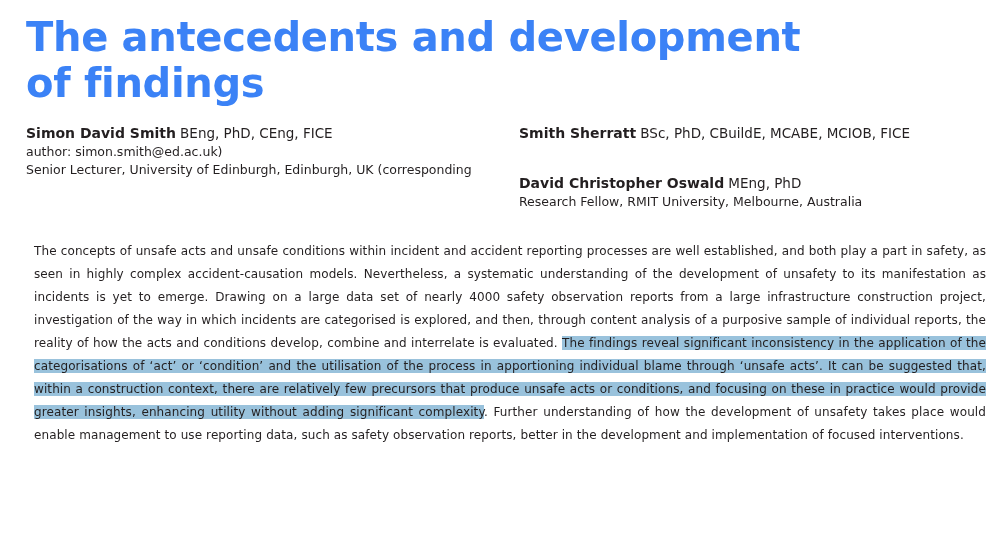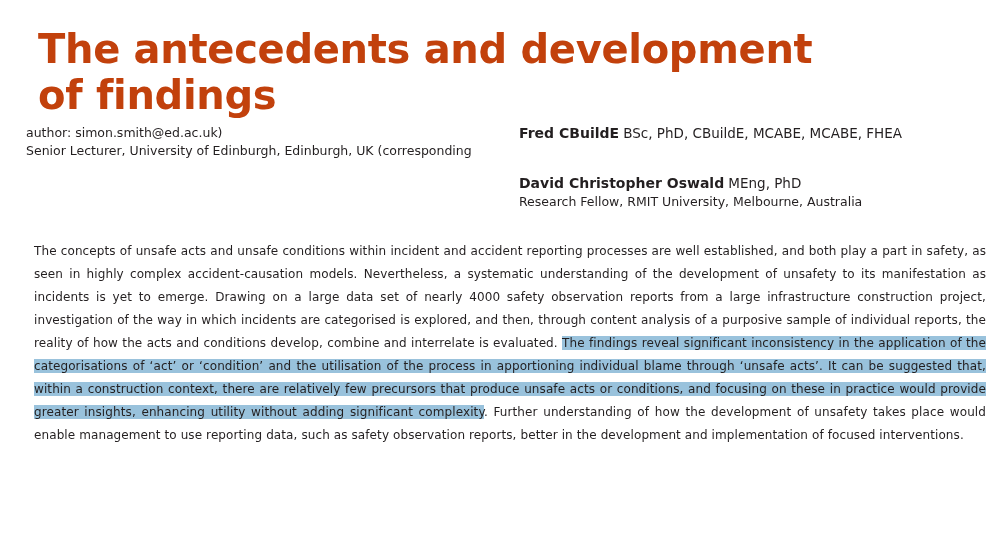"The antecedents and development" .title { color: #c2410c -> #3b82f6; margin: 12px -> 0 }
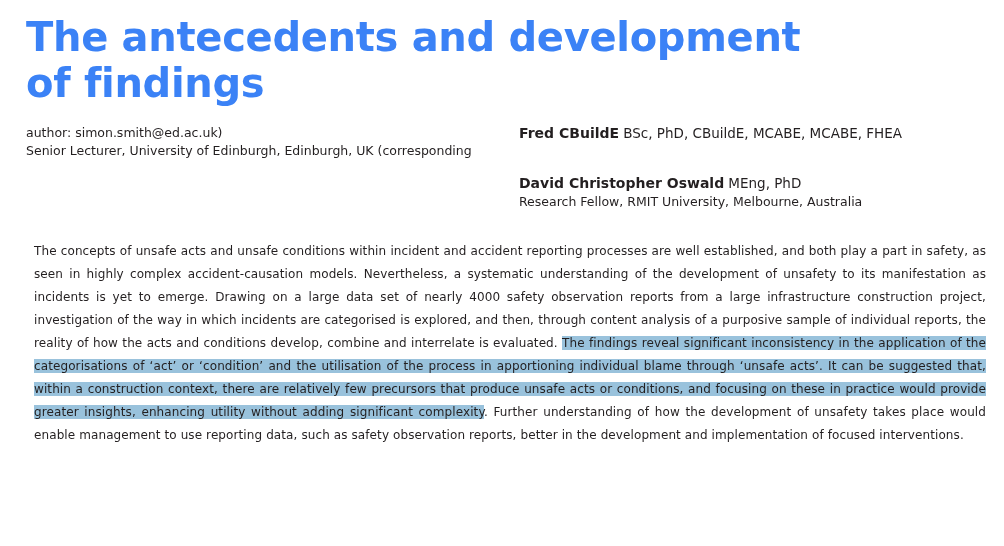"Simon David Smith BEng, PhD," div { html: none -> <div> <span>Simon David Smith</span> <span>BEng, PhD, CEng, FICE</span> </div> }
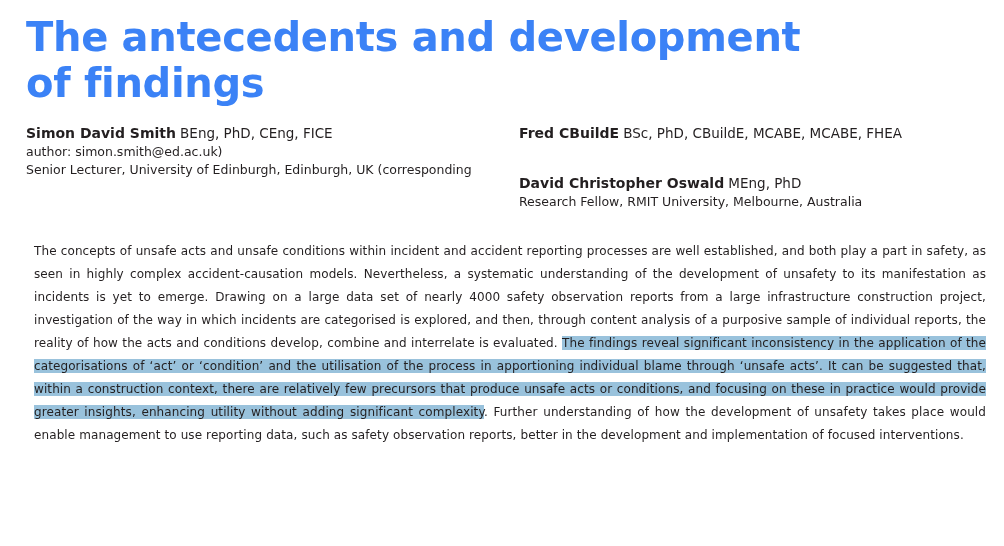"Fred CBuildE" span.name { text: Fred CBuildE -> Smith Sherratt }
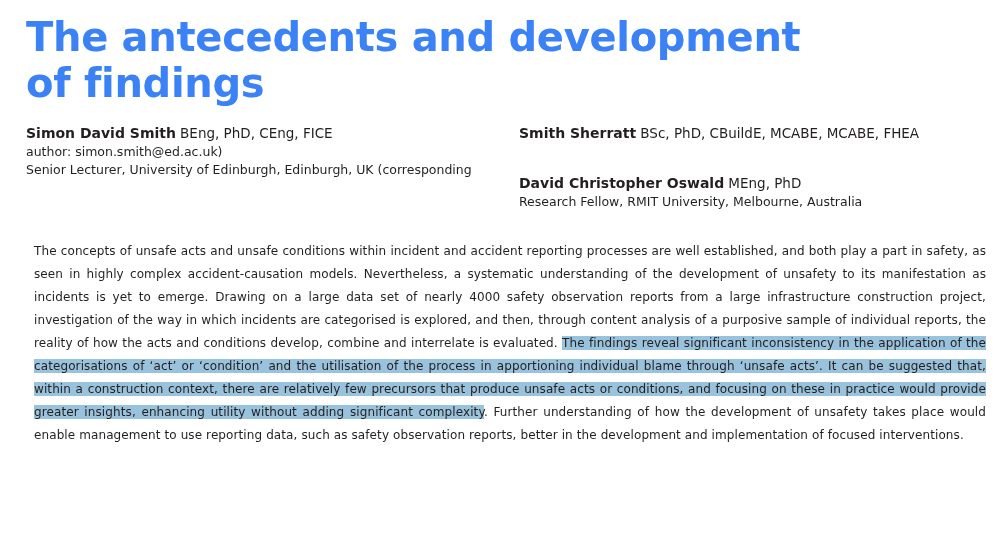"BSc, PhD, CBuildE, MCABE, MCABE," span.creds { text: MCABE, FHEA -> MCIOB, FICE }
